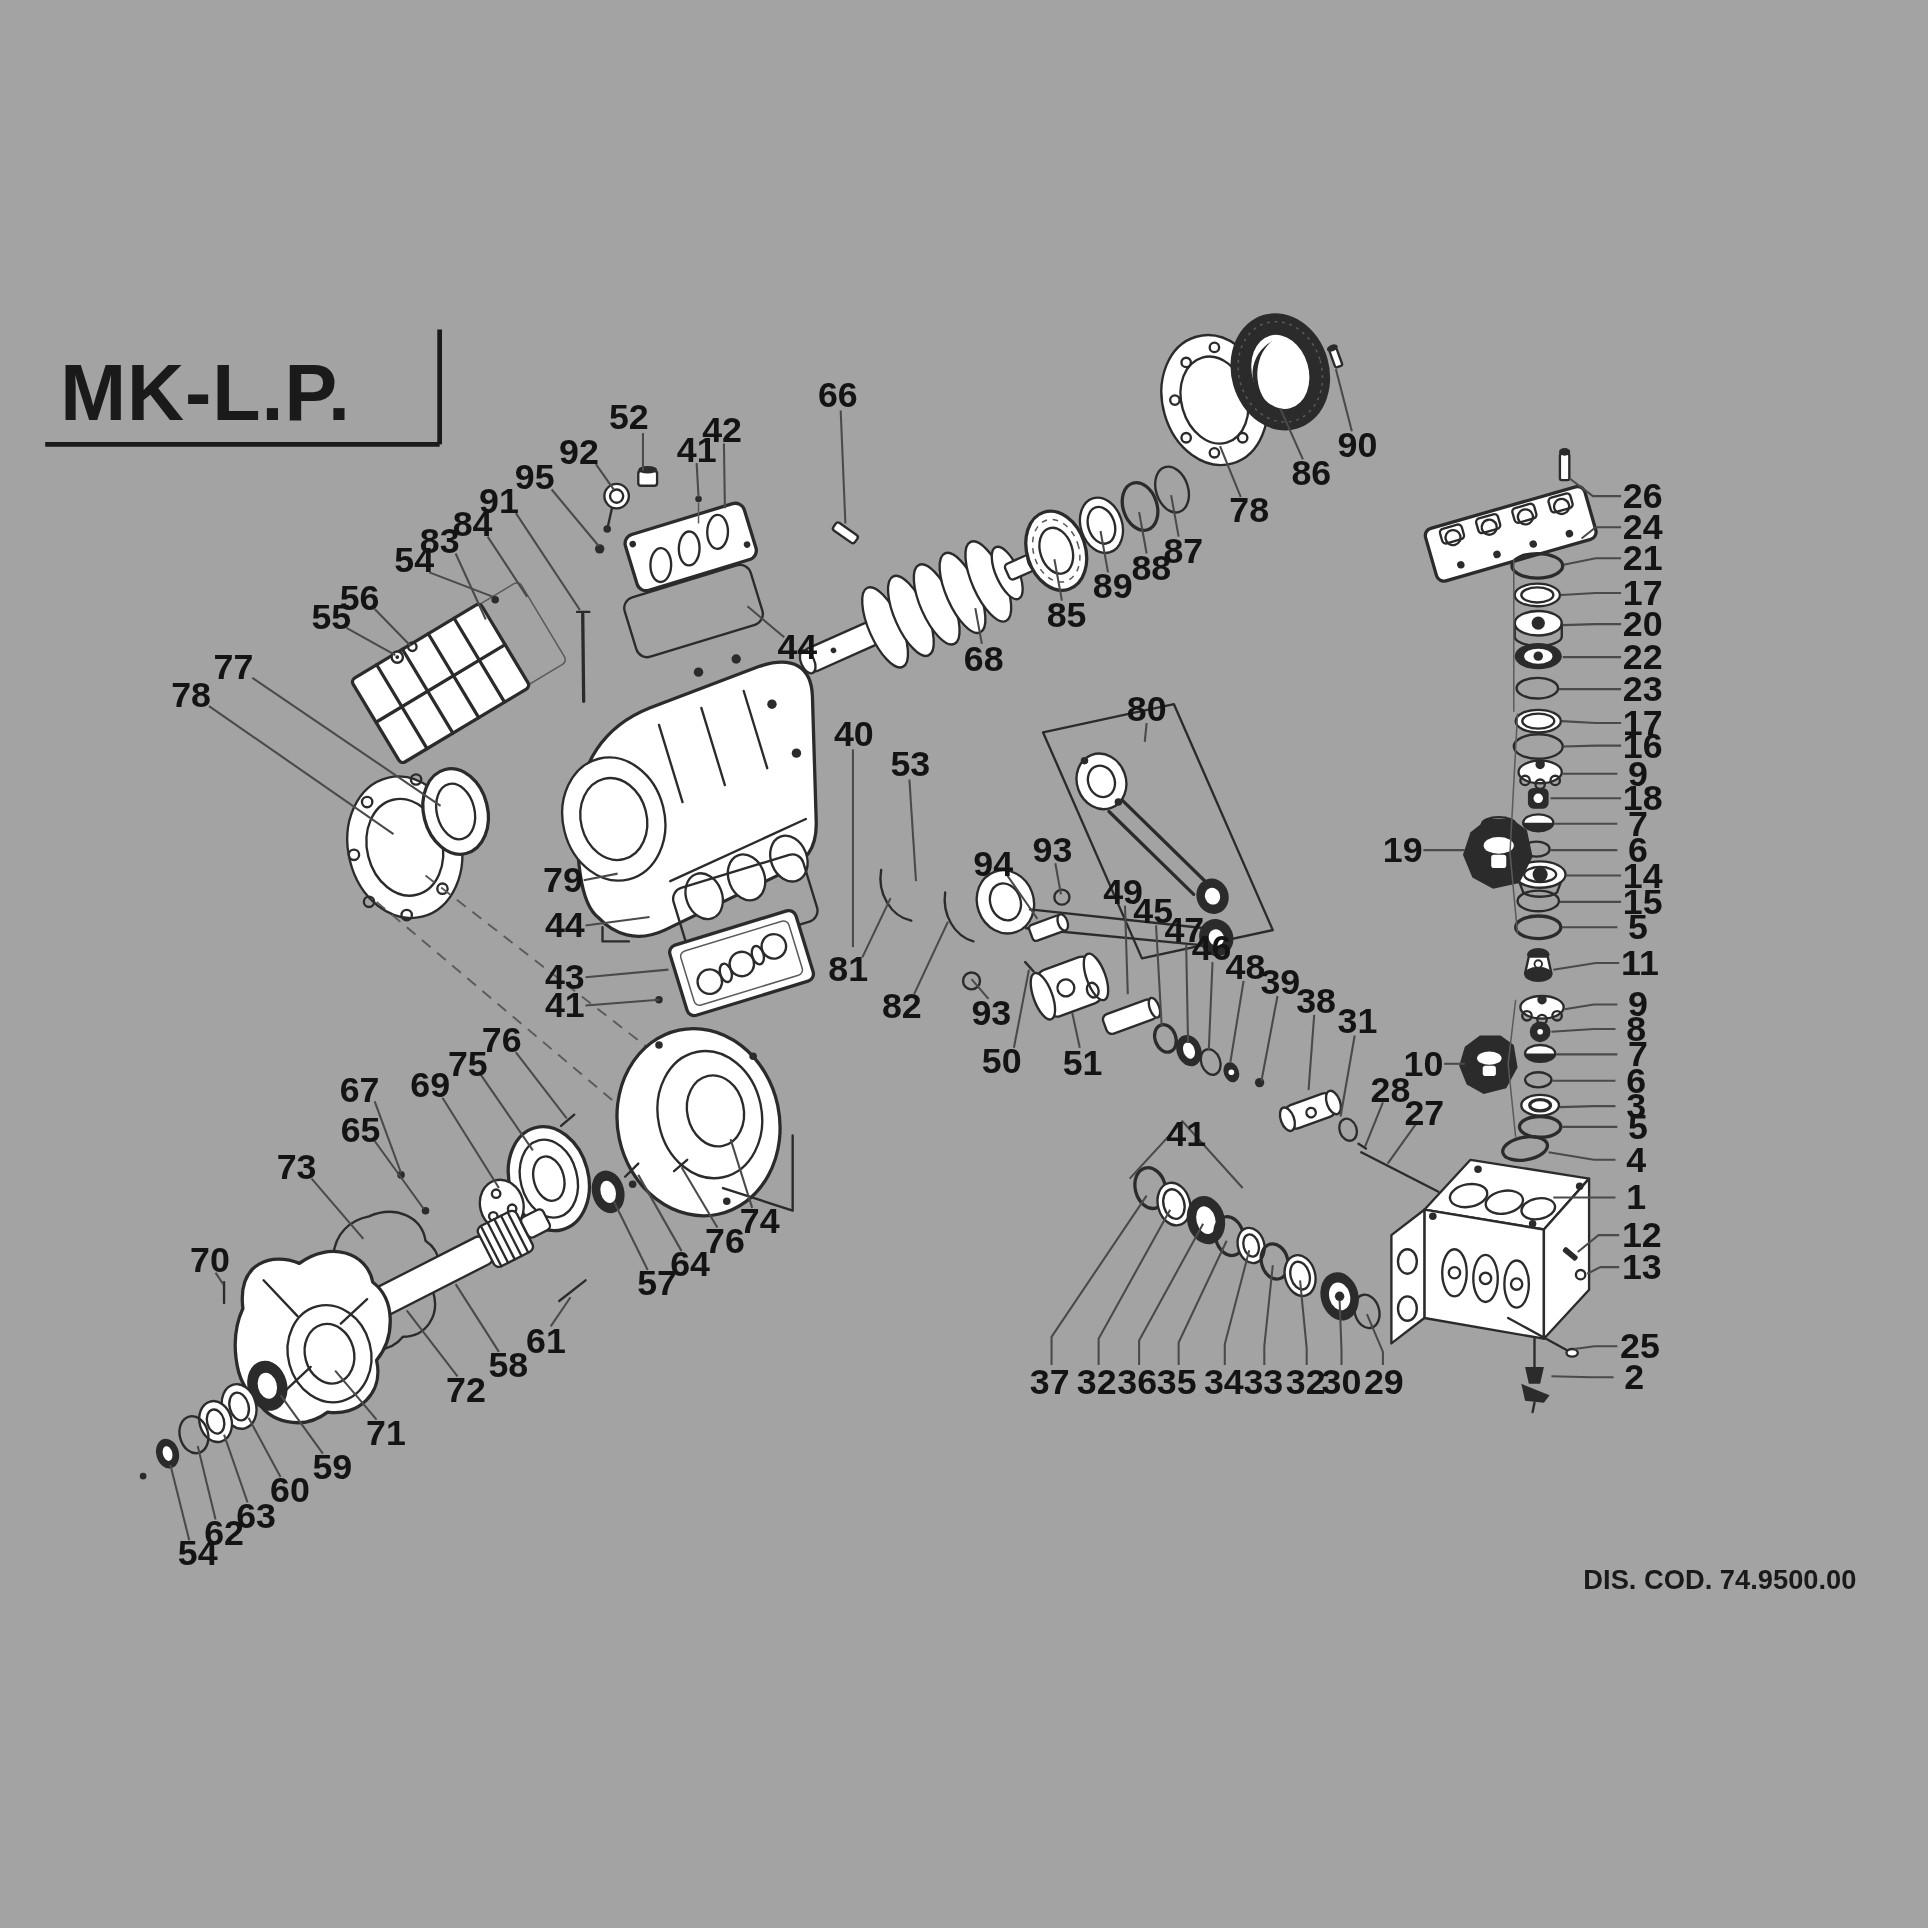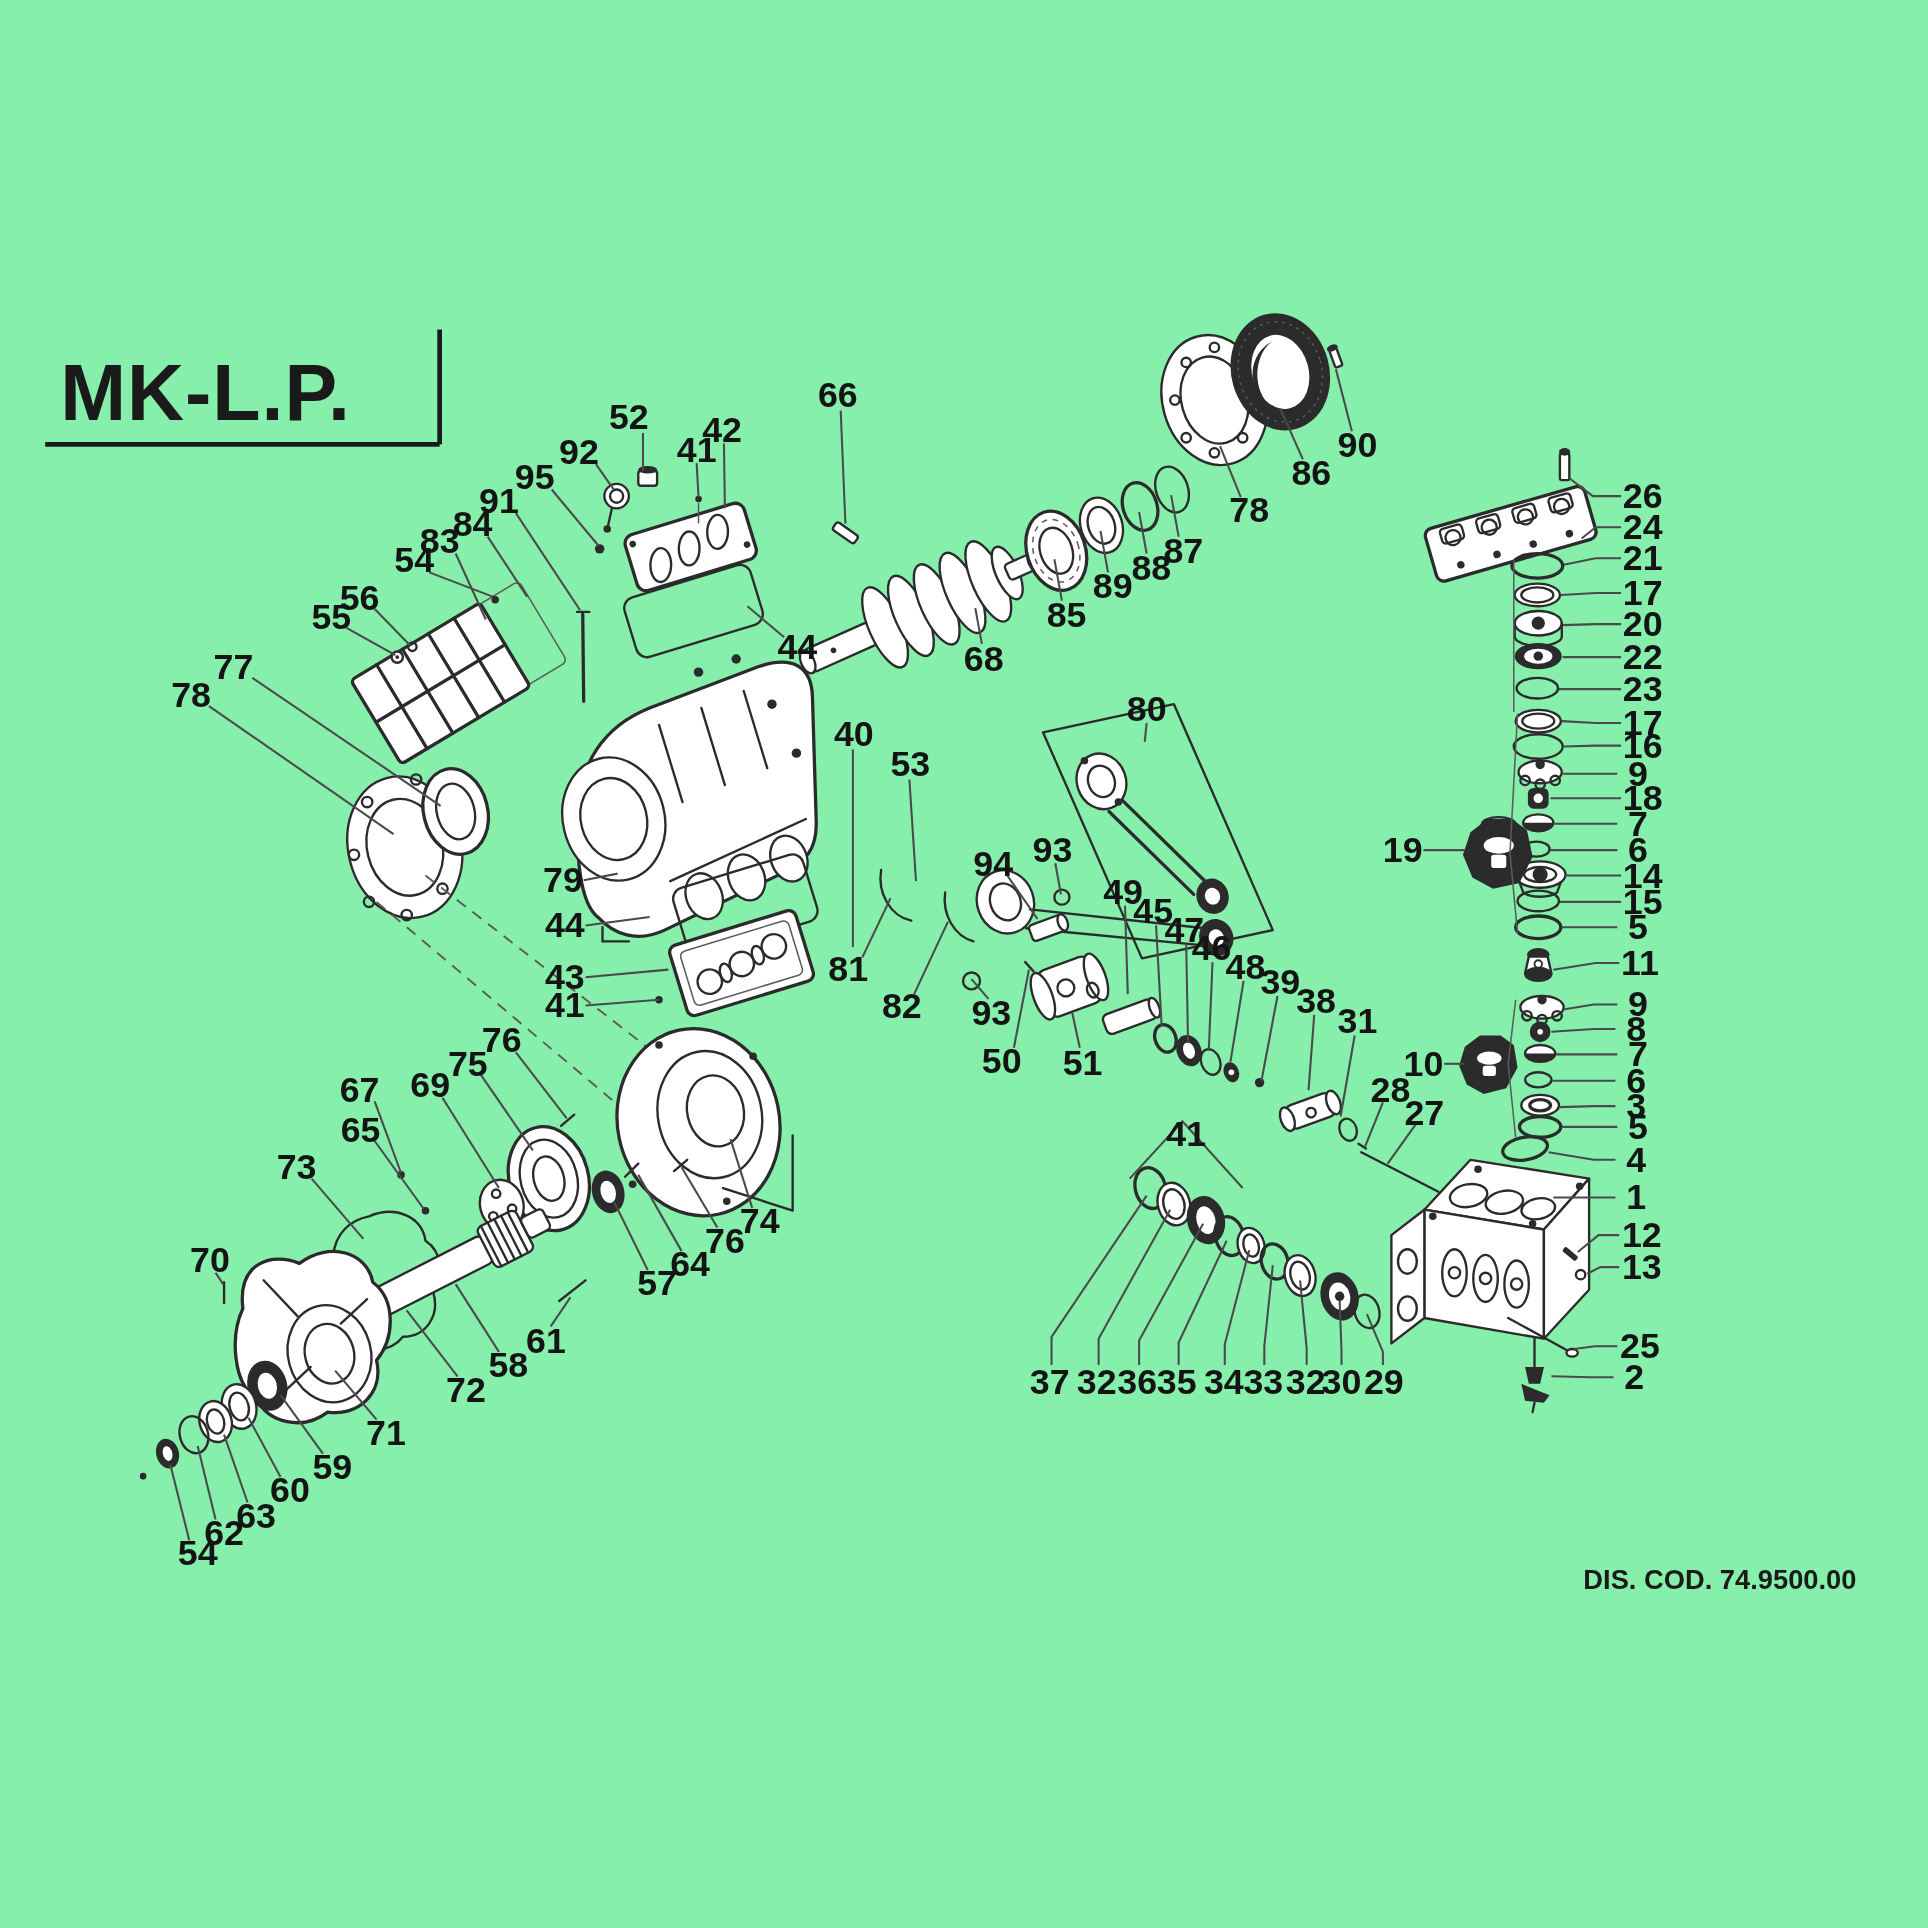"MK-L.P." .page { background: #86efac -> #a3a3a3 }
